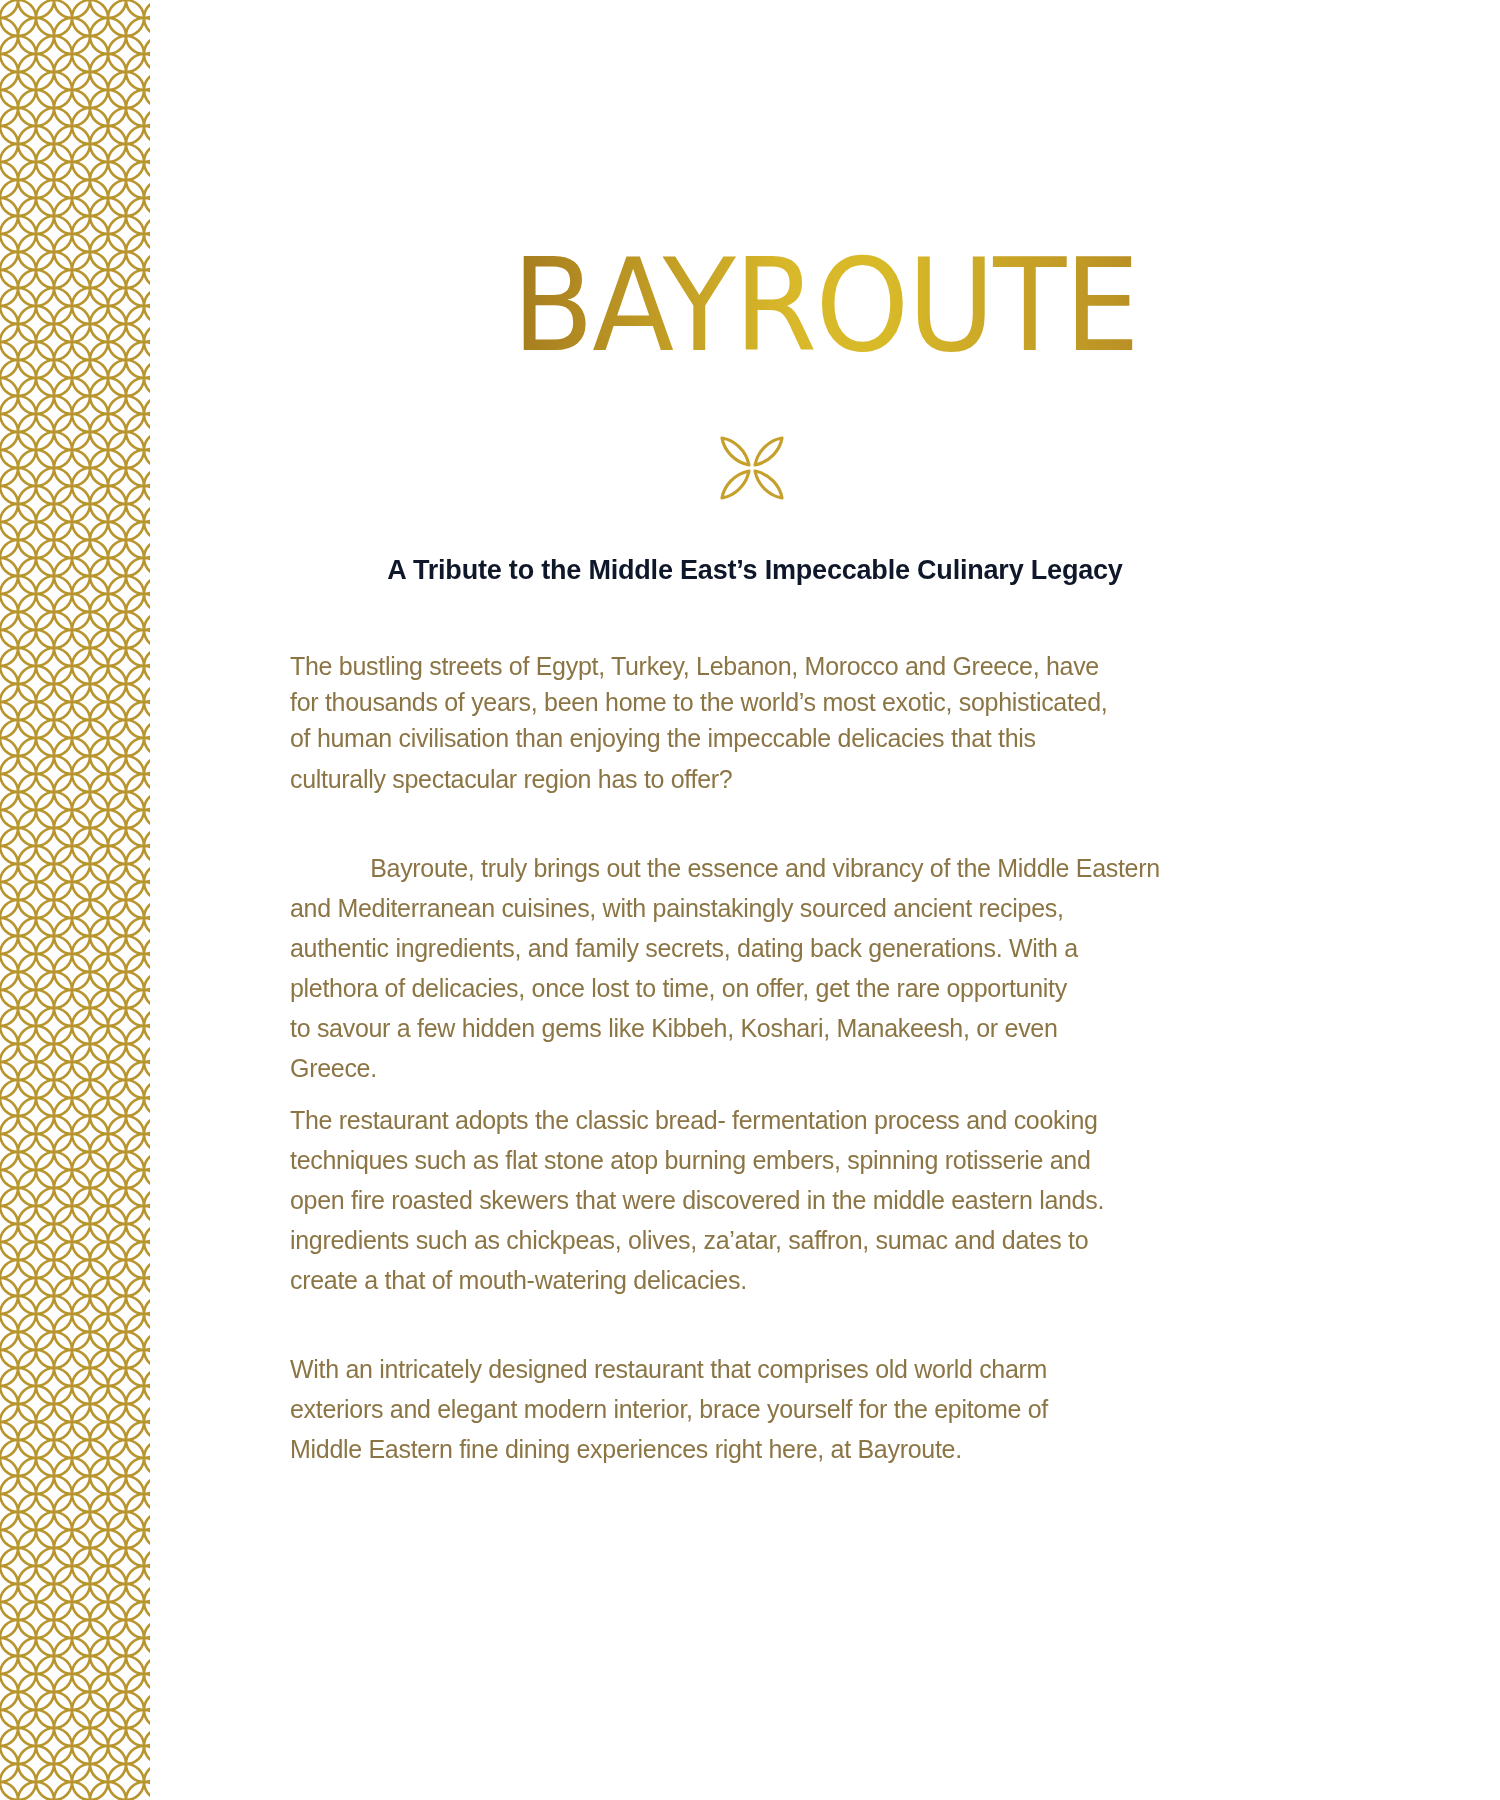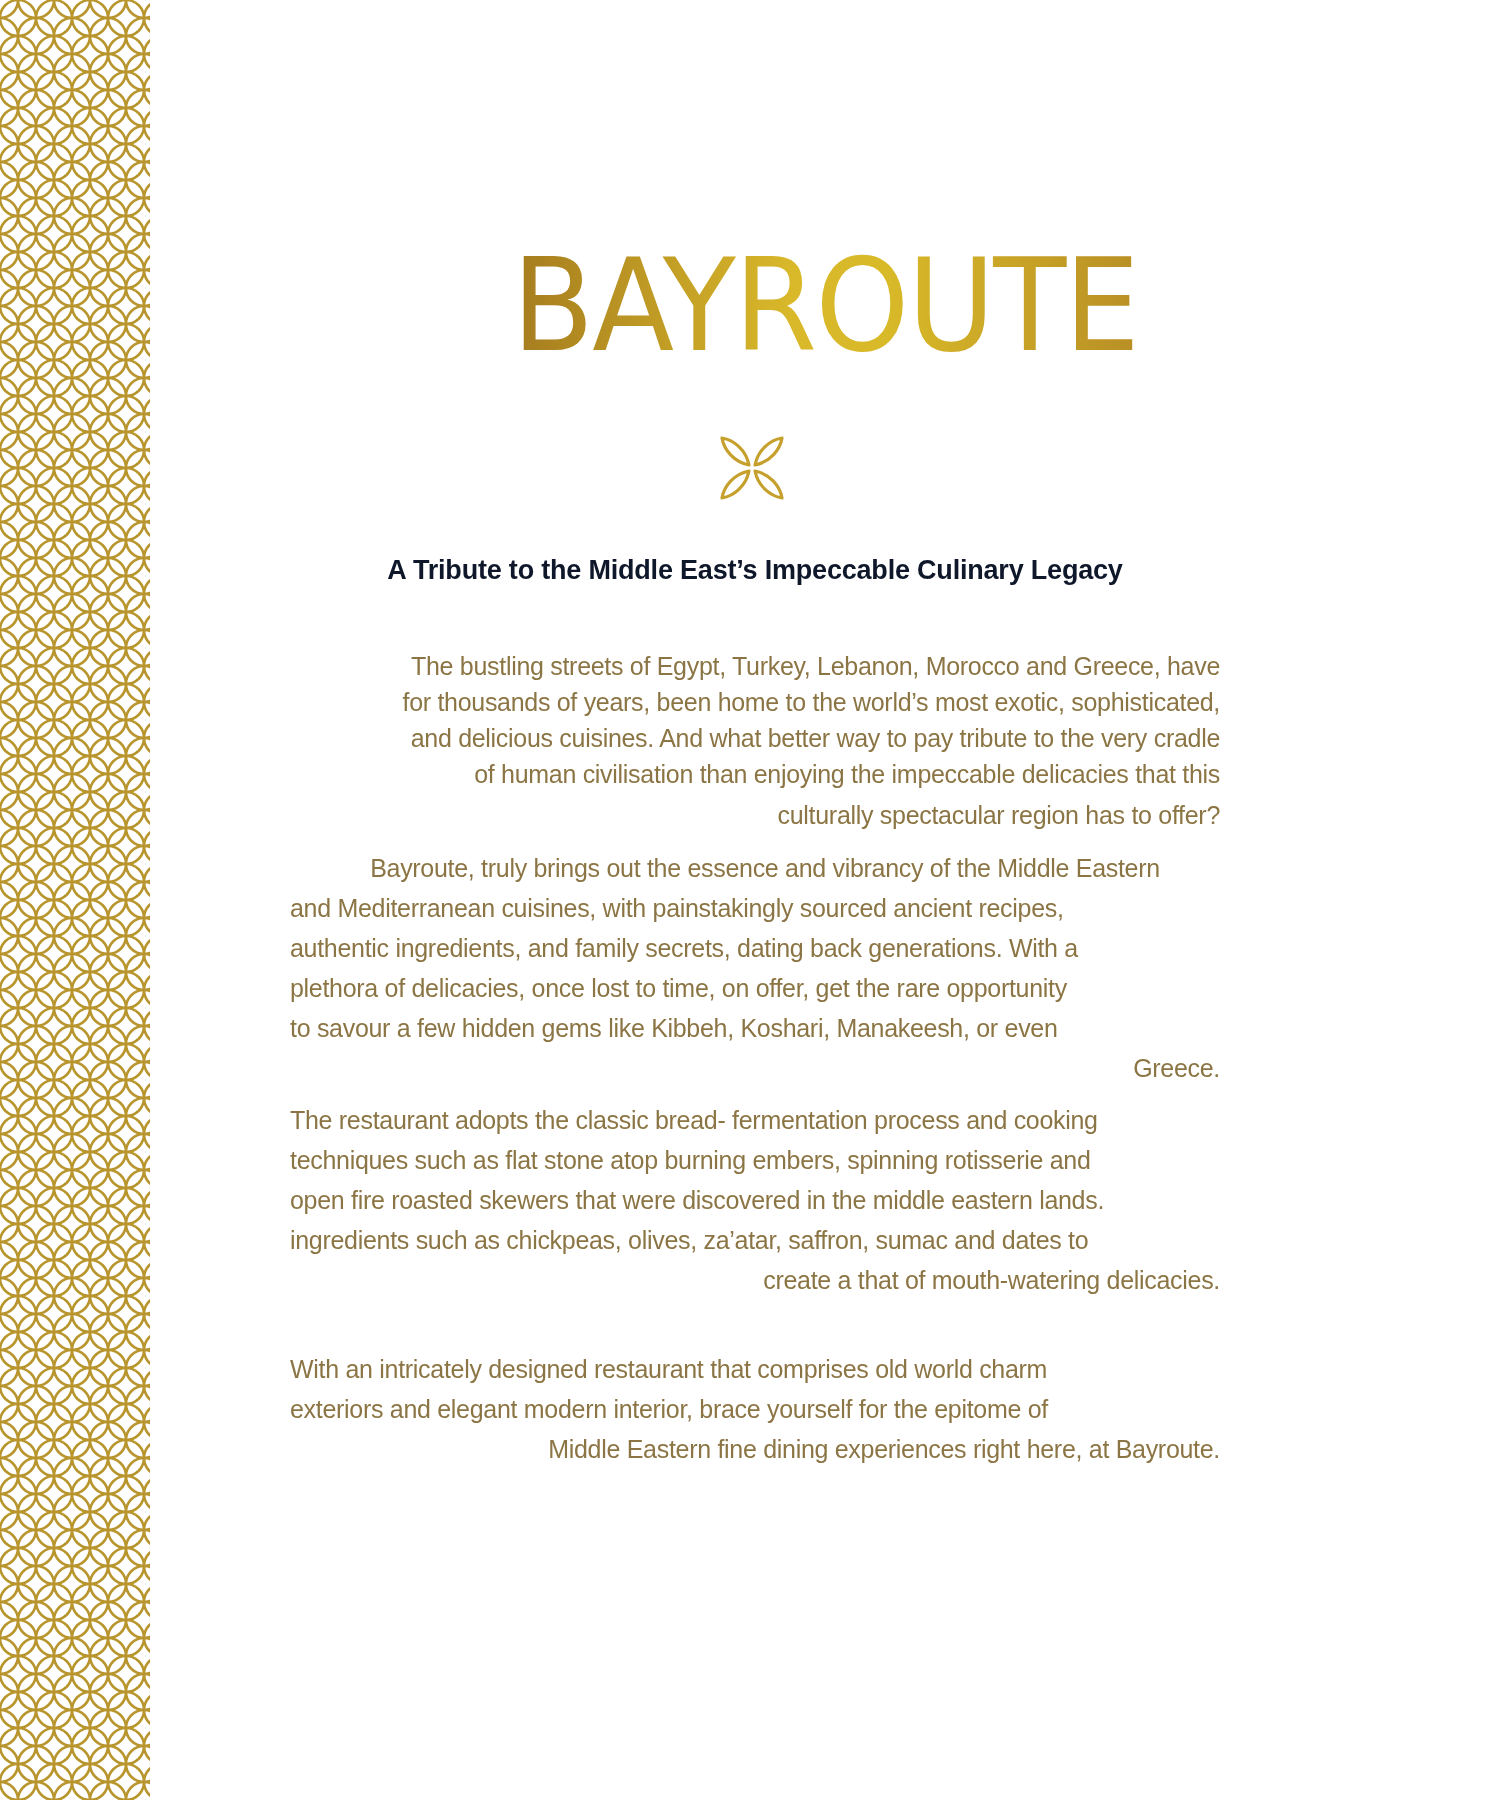"The bustling streets of Egypt," .line { text-align: right -> left }
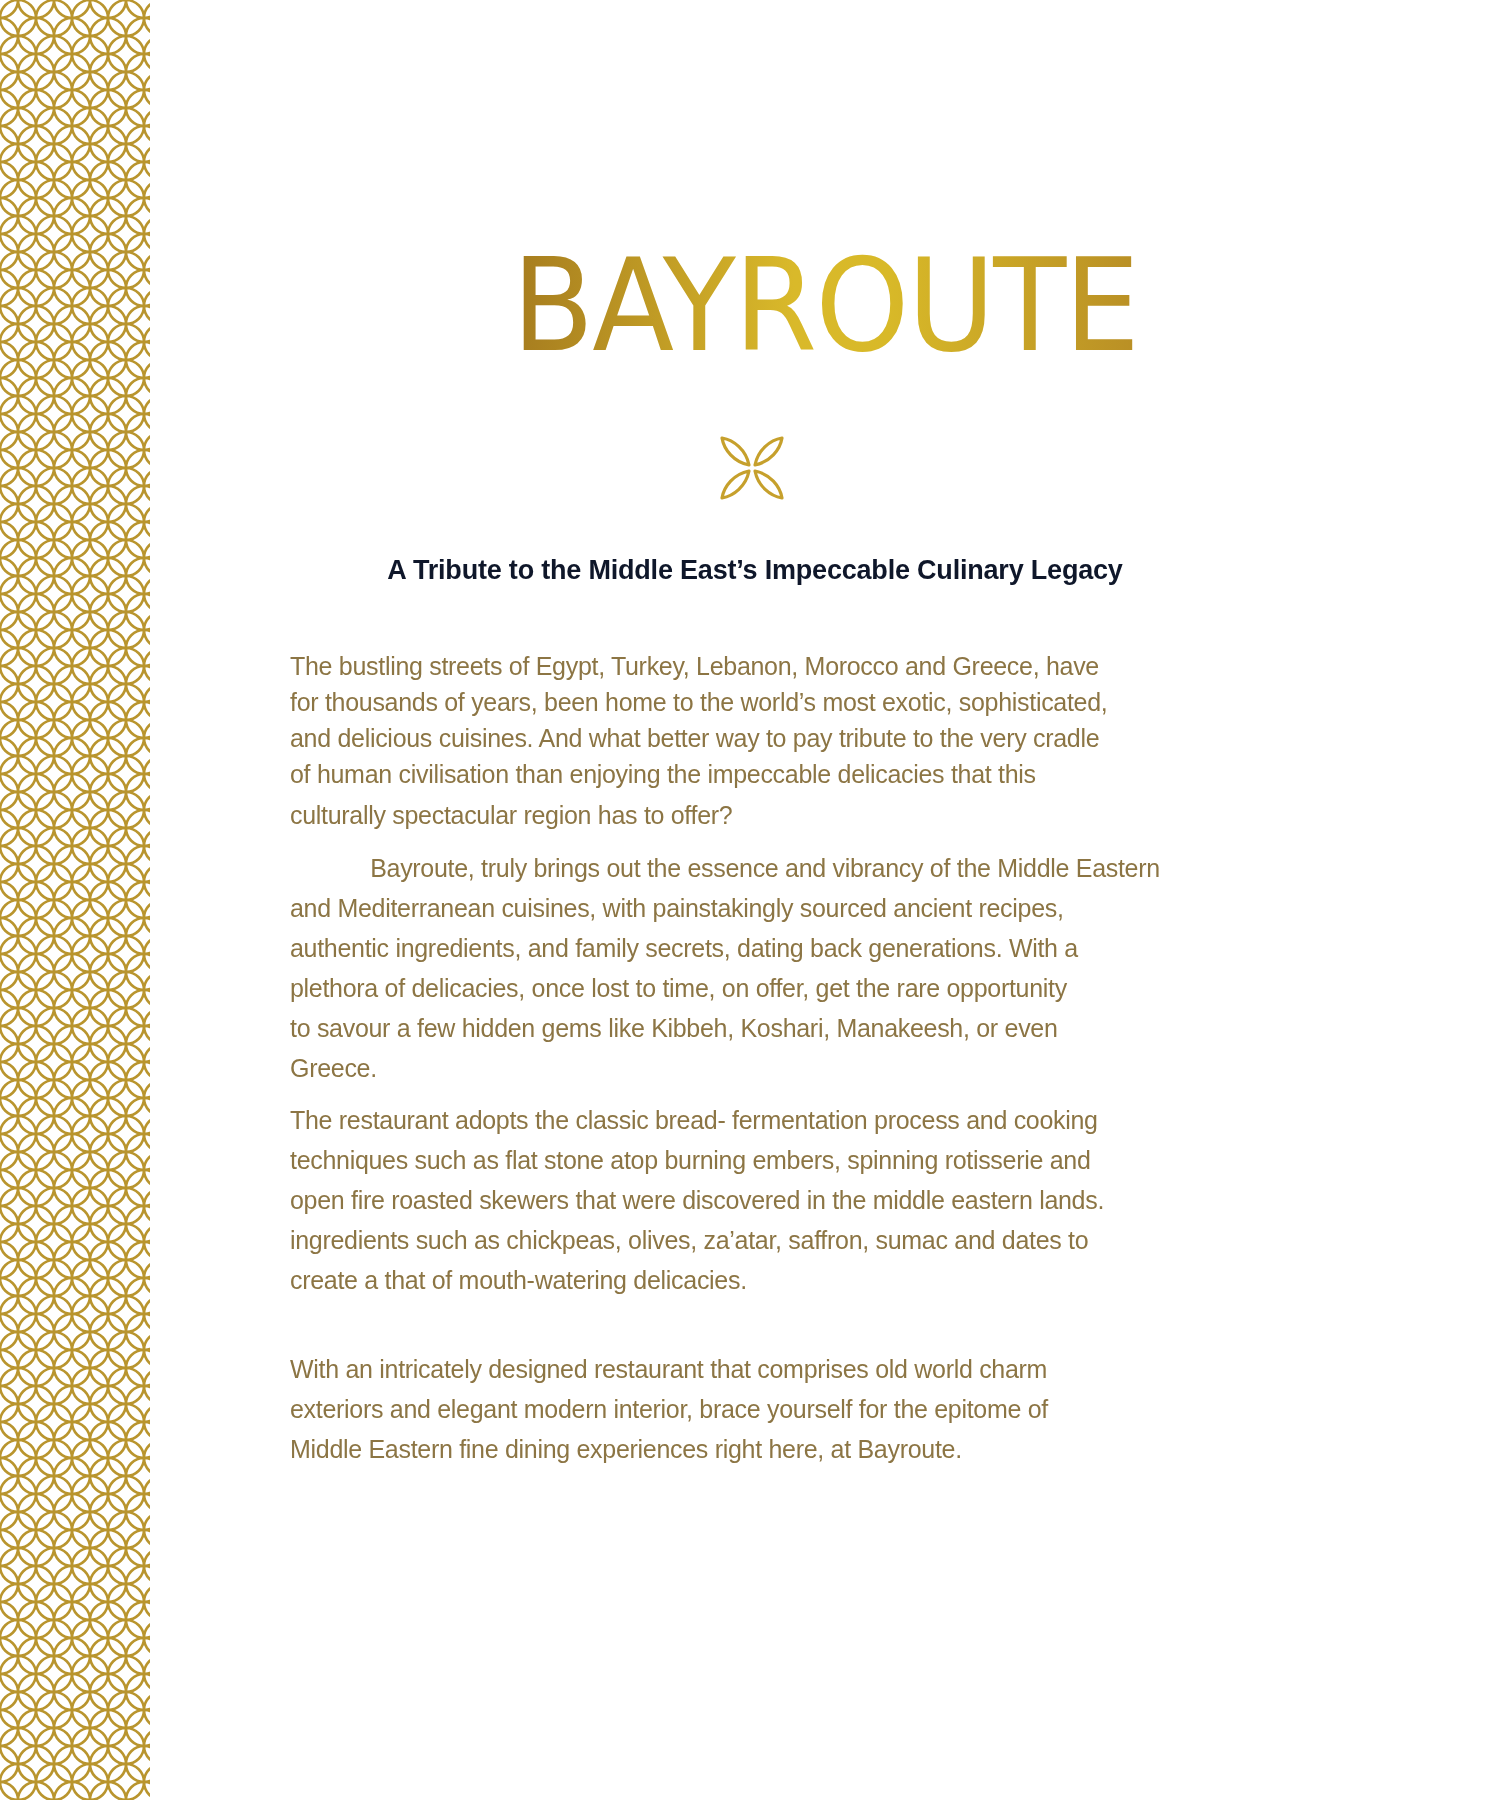"and delicious cuisines. And what" span.line { html: <span>and delicious cuisines. And what better way to pay tribute to the very cradle</span> -> none }
